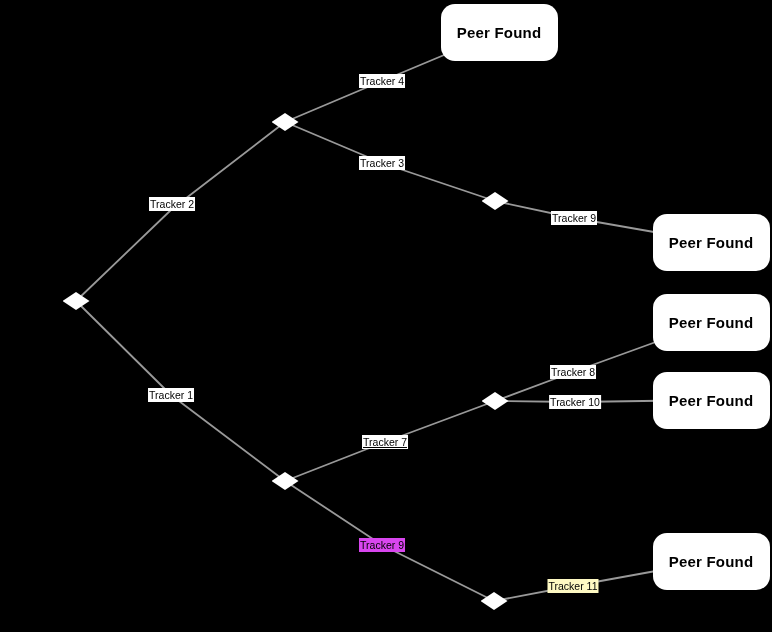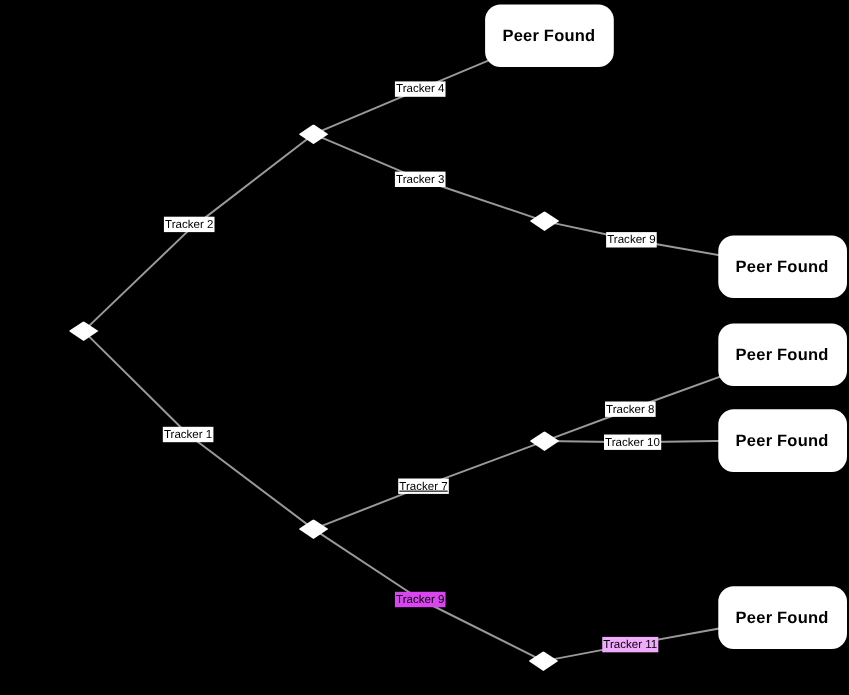"Tracker 11" div.edge-label { background: #f0abfc -> #fef9c3 }
